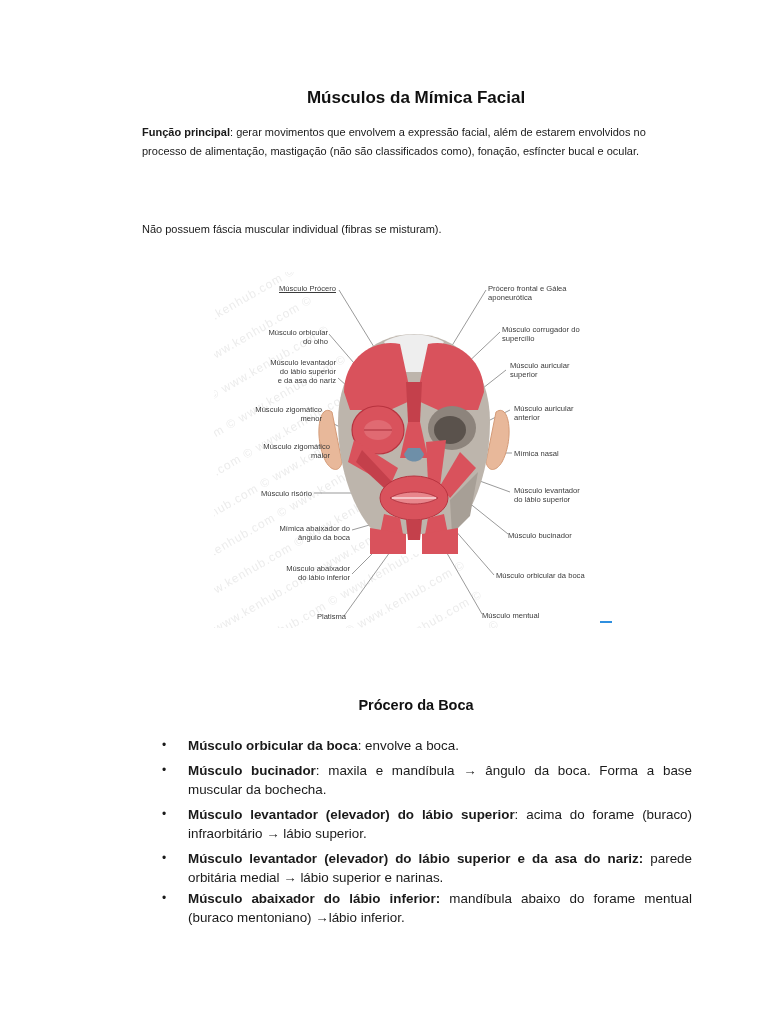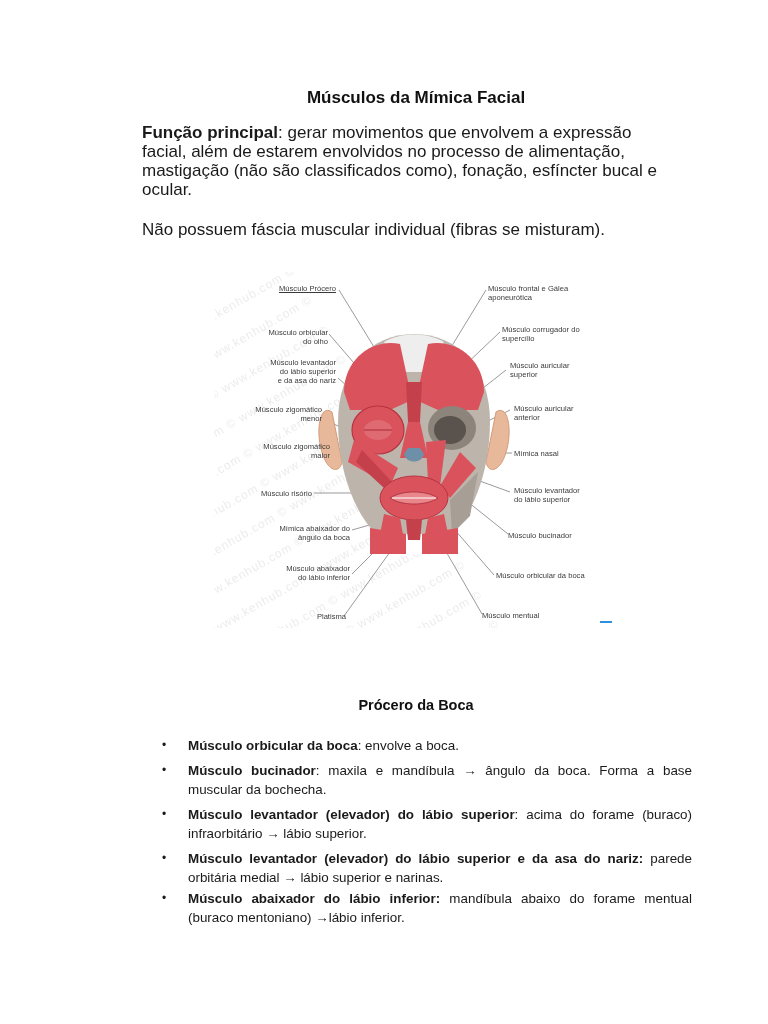"Função principal: gerar movimentos que" .para { font-size: 17px -> 11px }
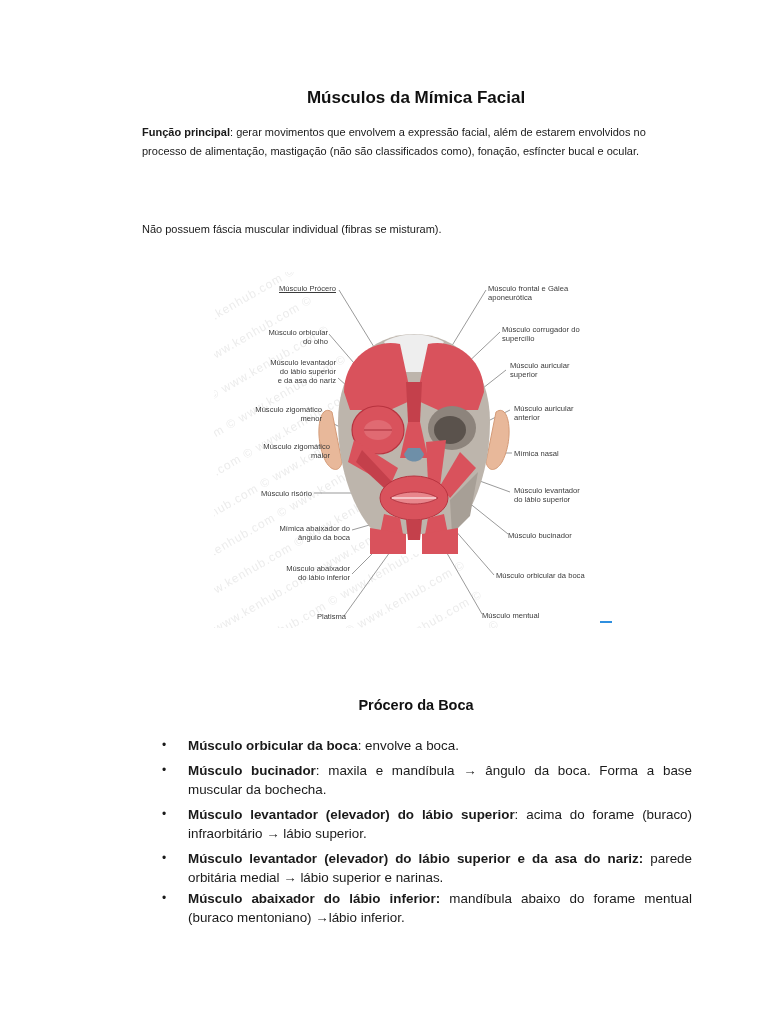"Músculo frontal e Gálea" div.lbl { text: Músculo -> Prócero }
